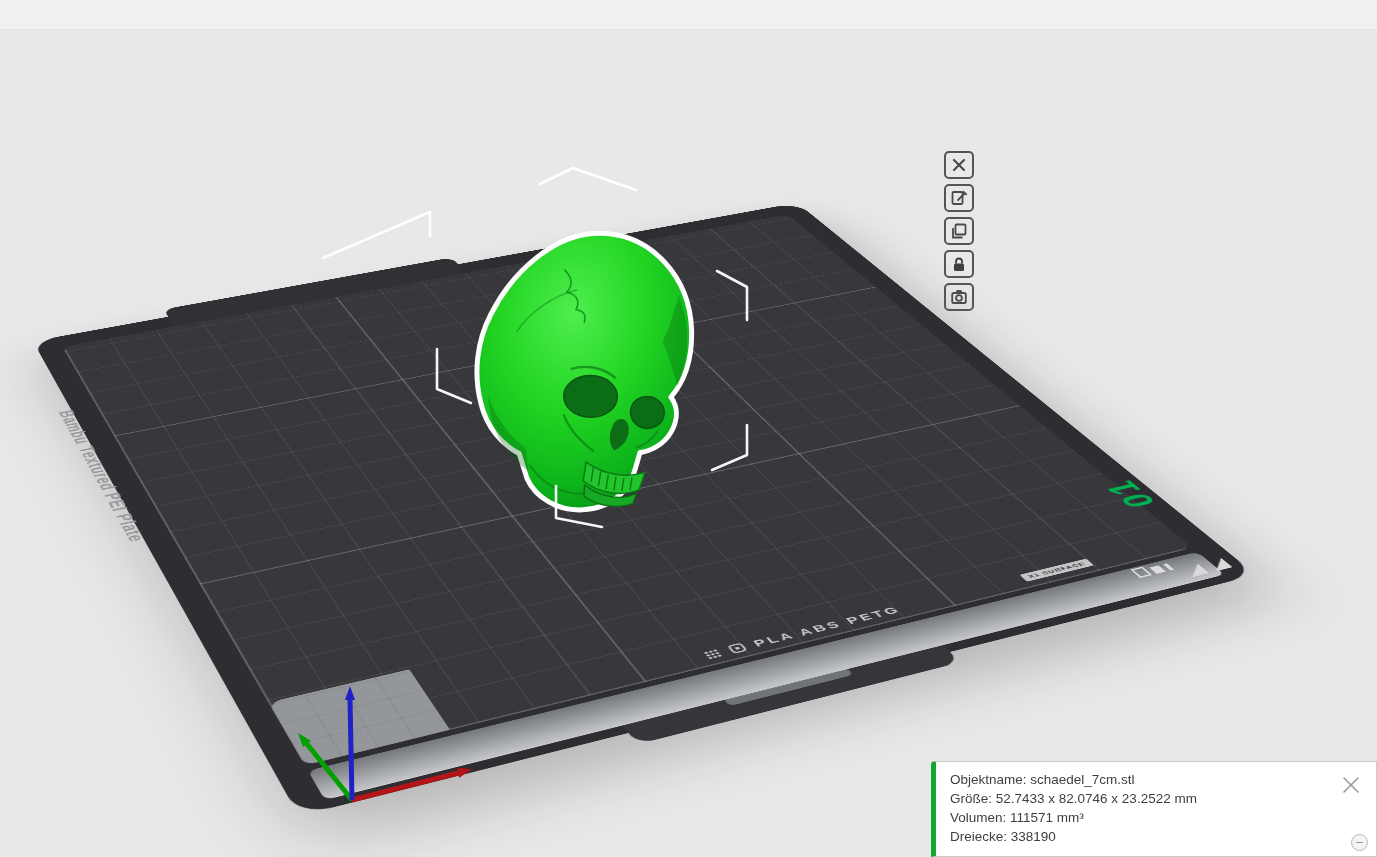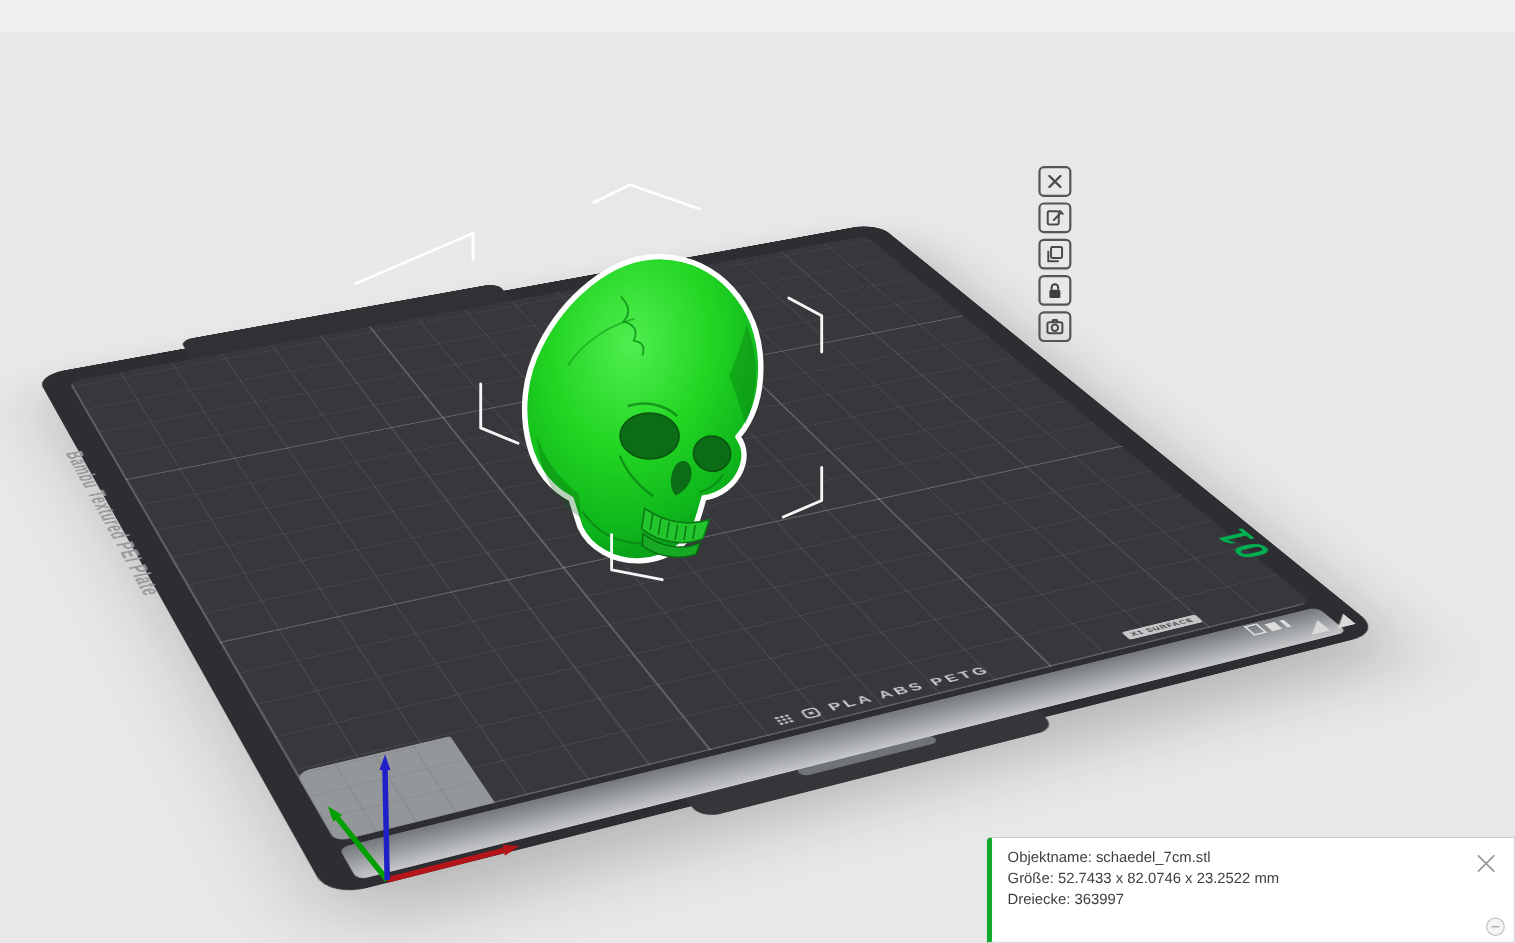"Objektname: schaedel_7cm.stl" .info-panel { width: 480px -> 446px }
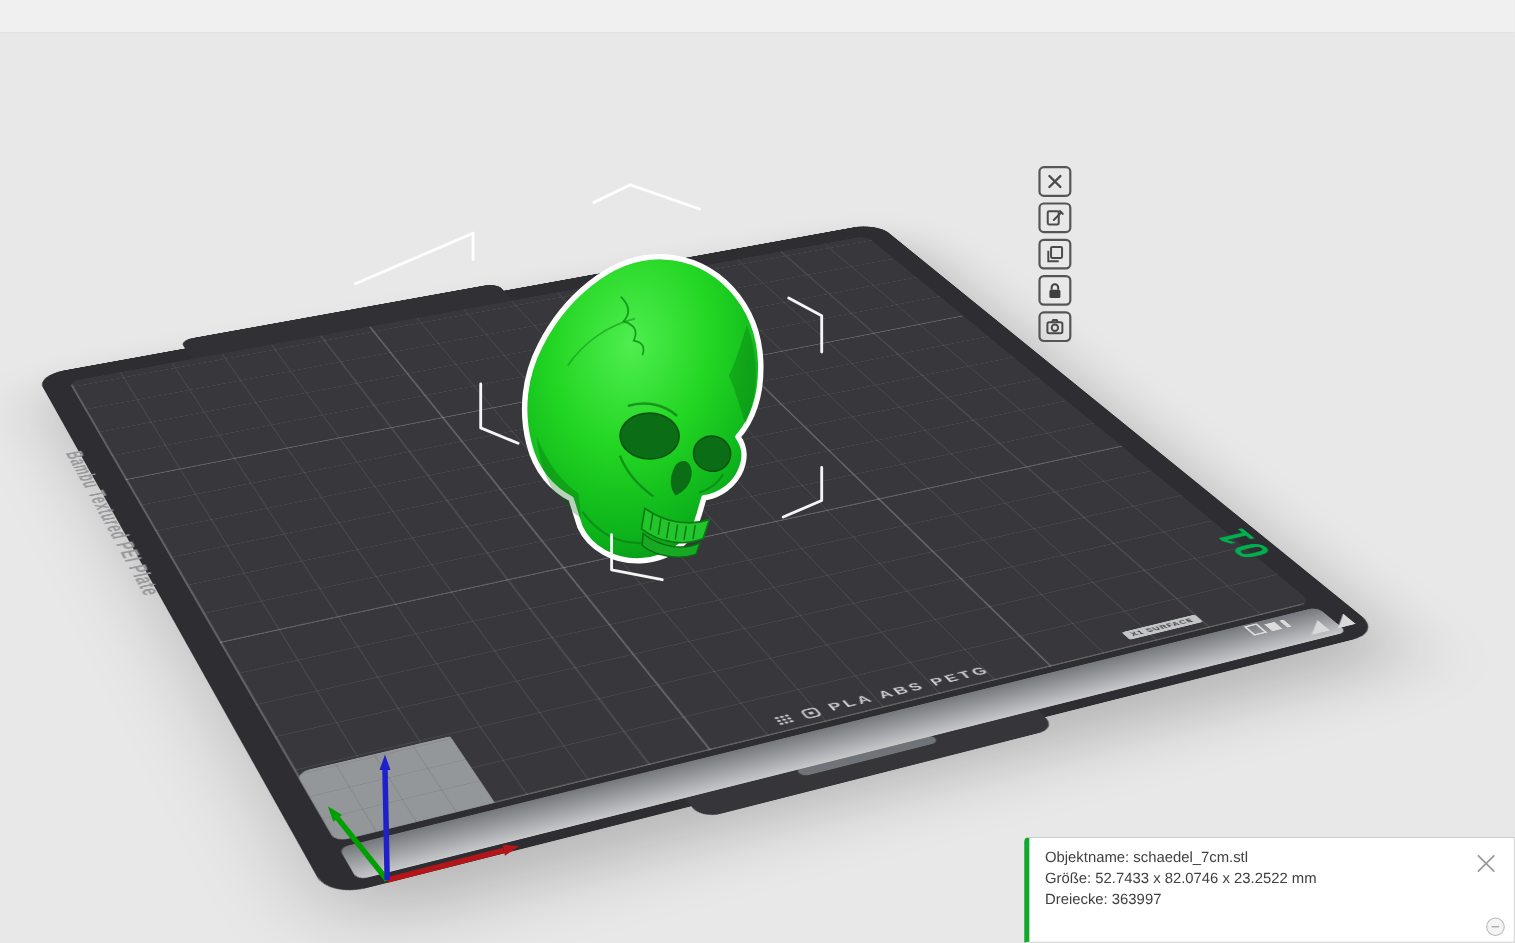"Volumen: 111571 mm³" div { html: none -> <div>Volumen: 111571 mm³</div> }
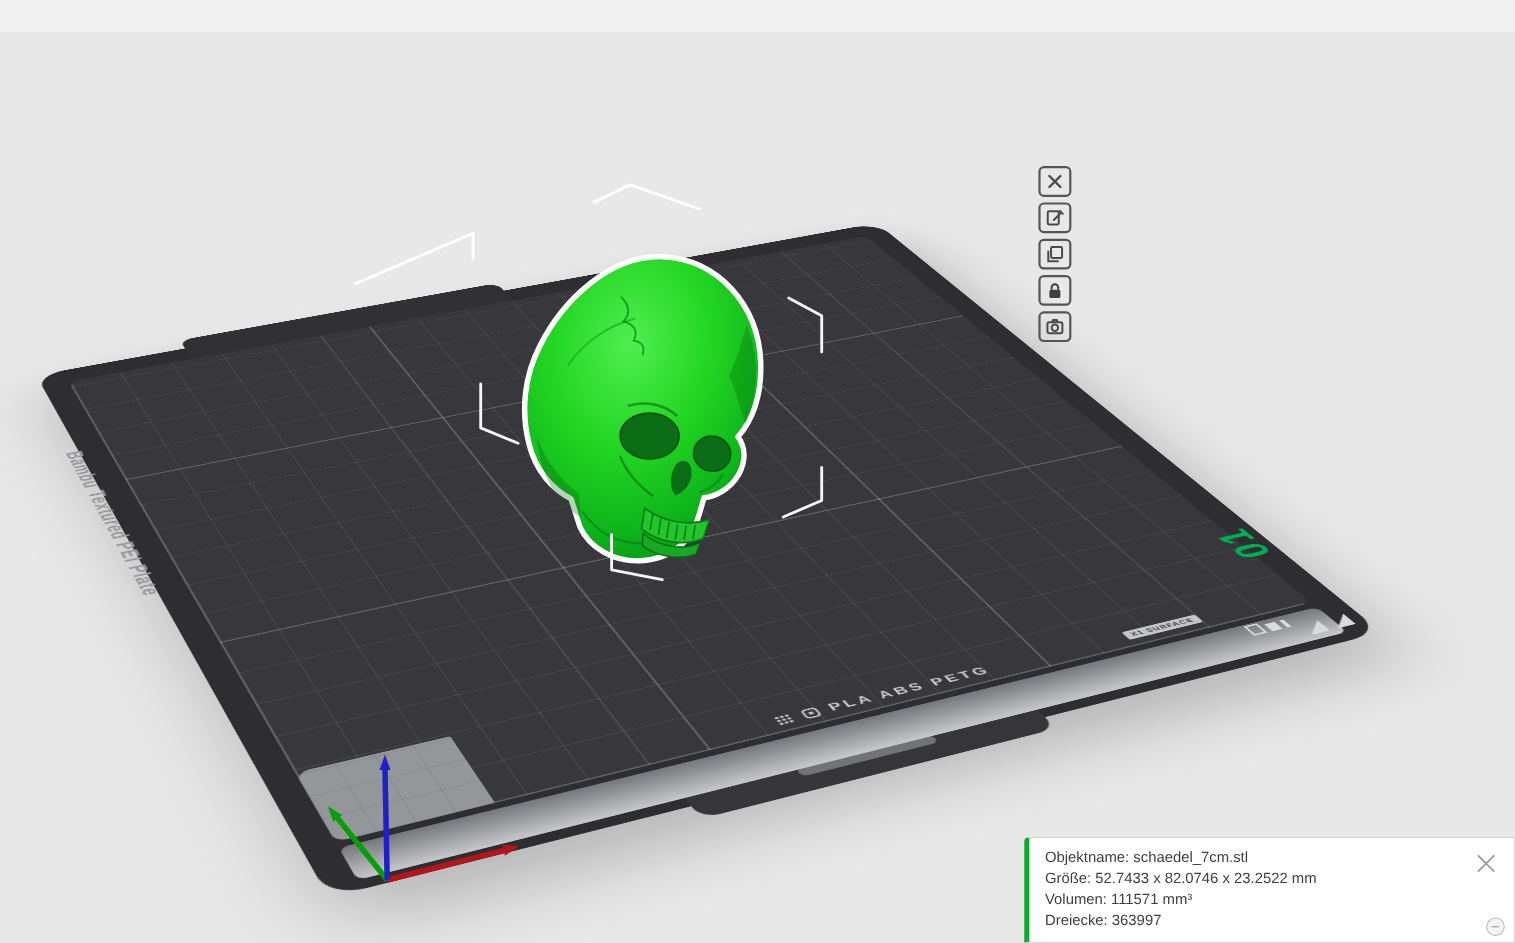"Dreiecke: 363997" div { text: 363997 -> 338190 }
